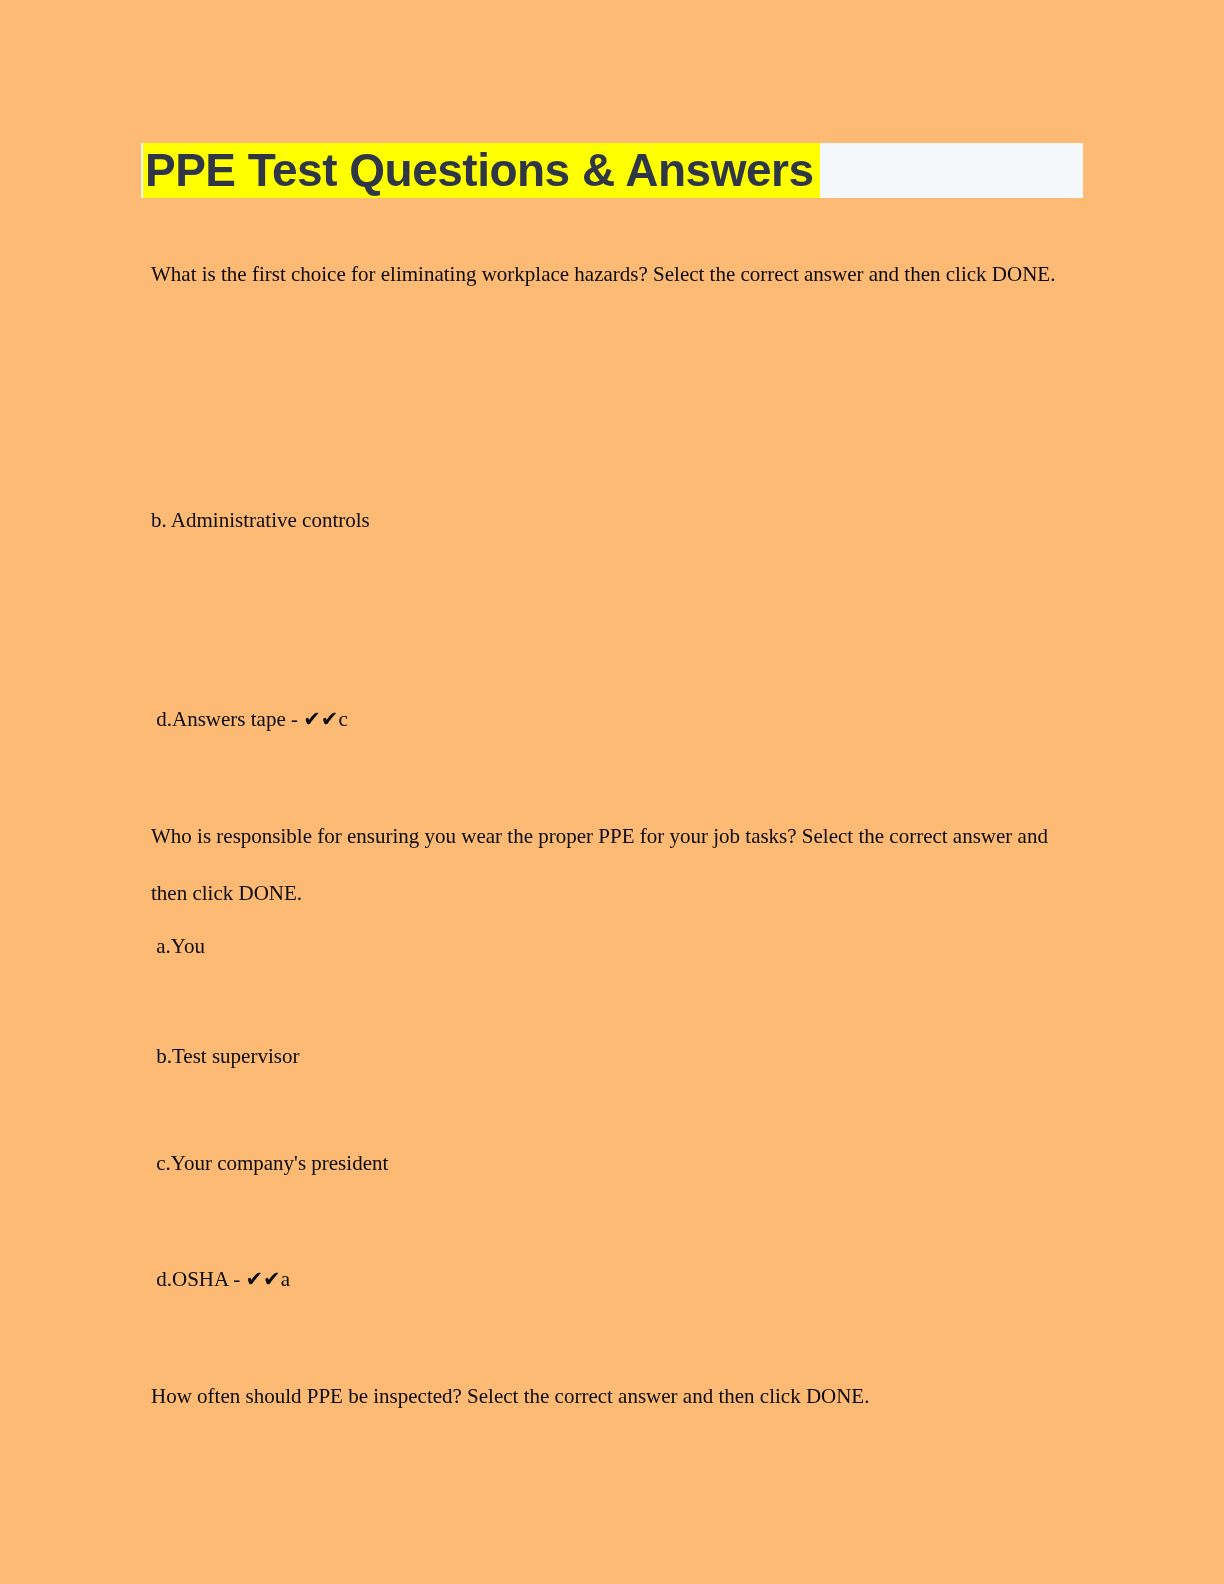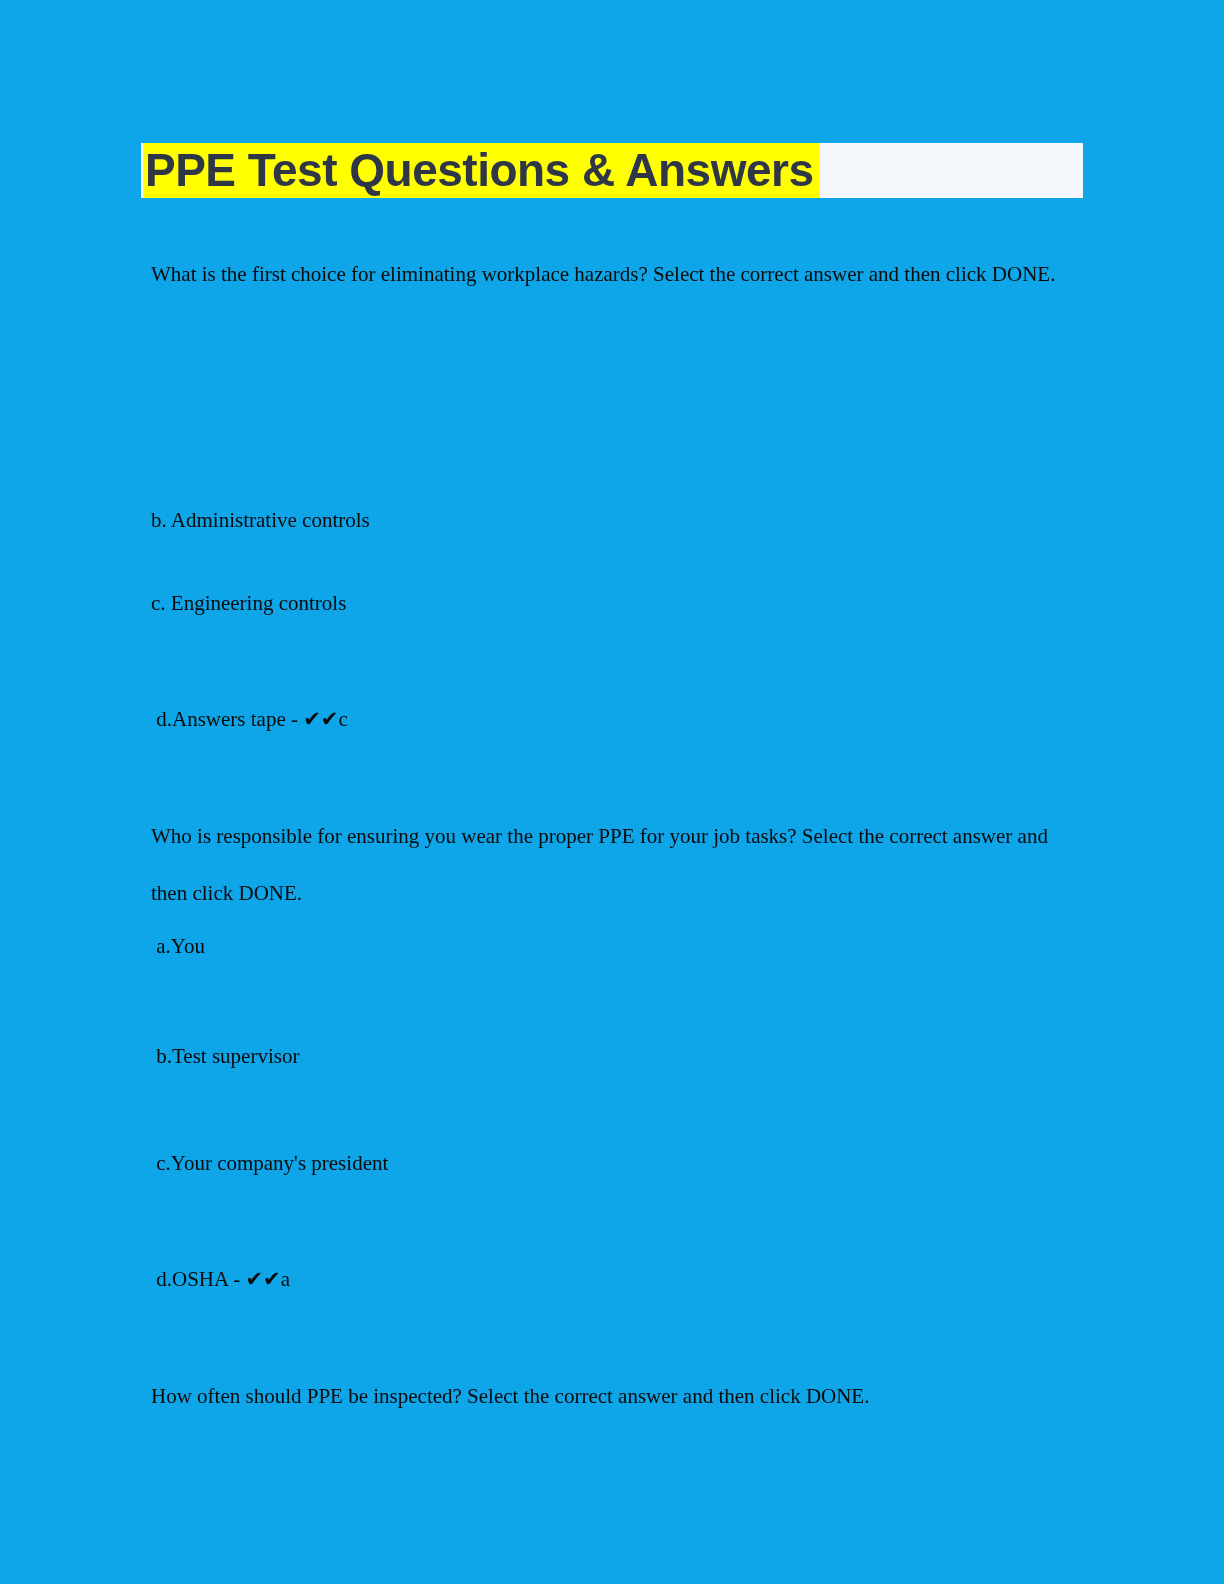"PPE Test Questions & Answers" .page { background: #0ea5e9 -> #fdba74 }
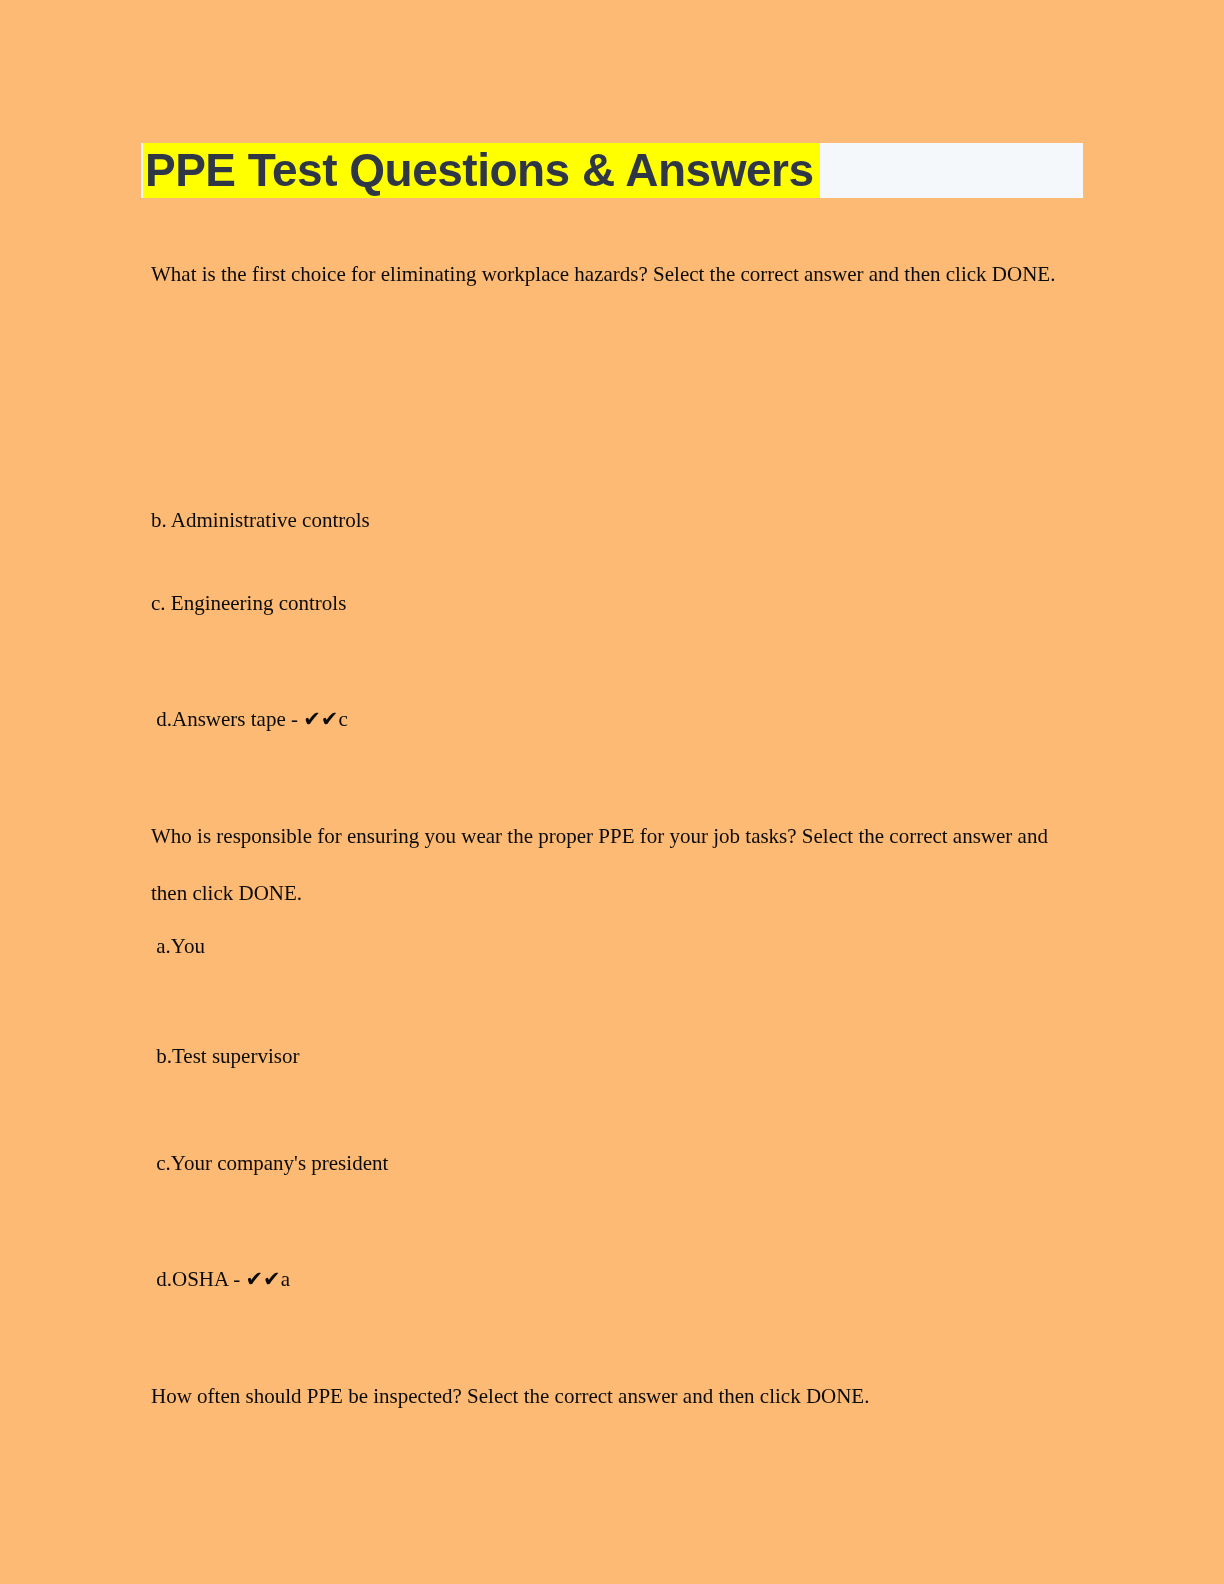"c. Engineering controls" p.line { html: <p>c. Engineering controls</p> -> none }
